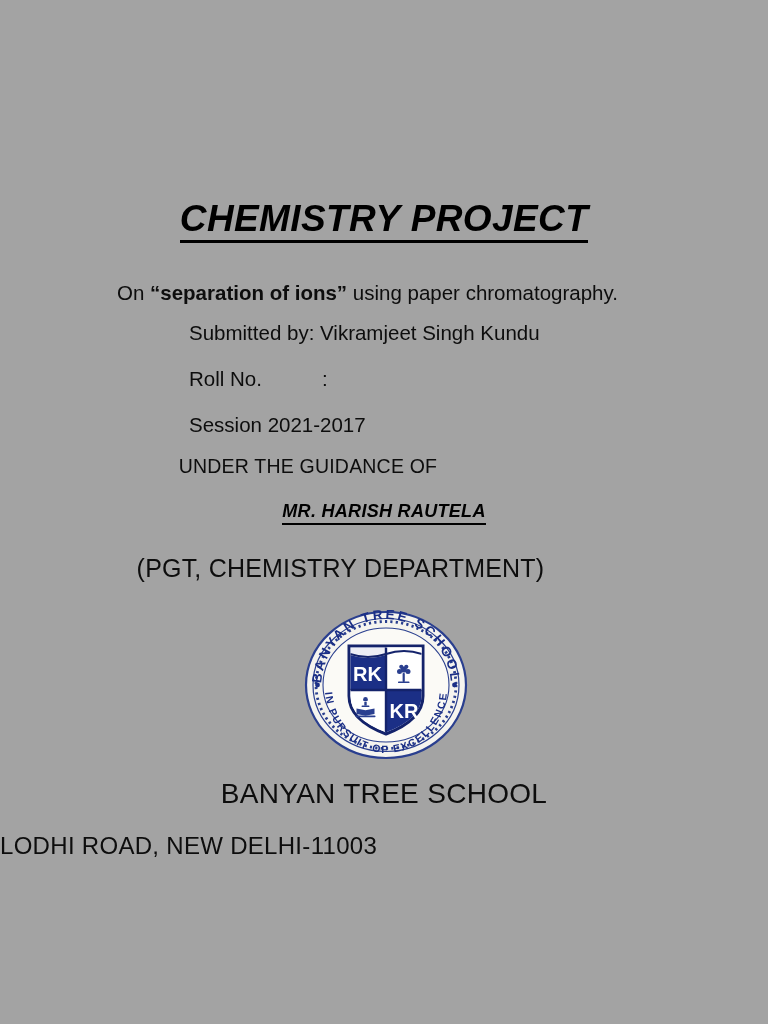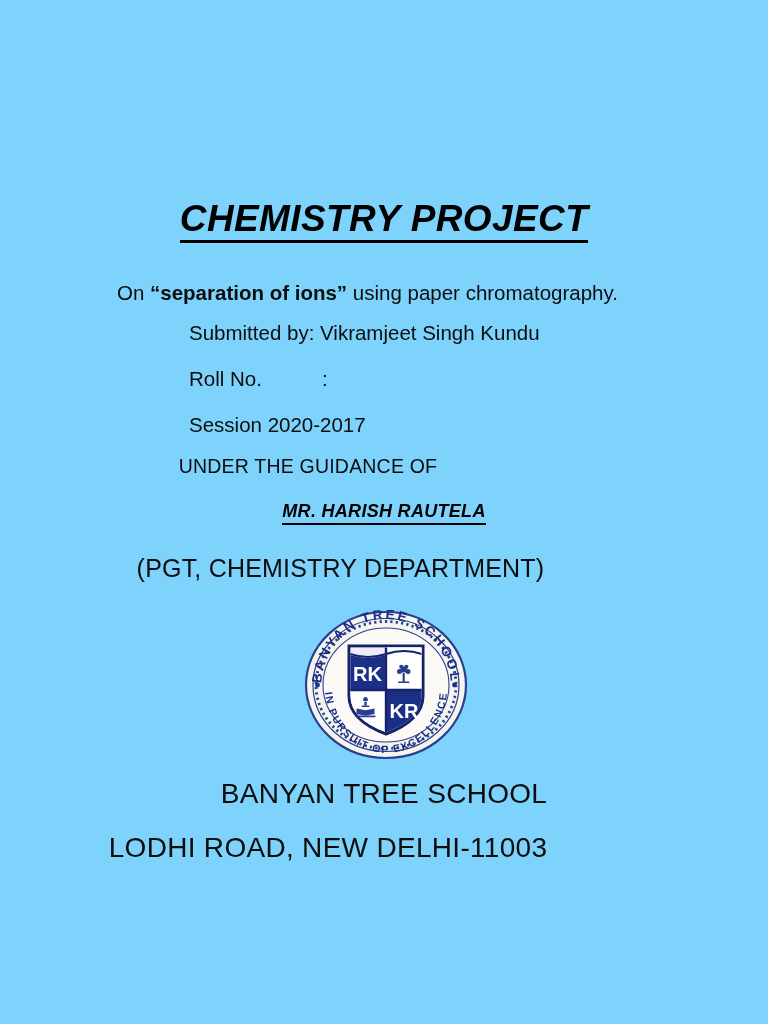"CHEMISTRY PROJECT" .page { background: #7dd3fc -> #a3a3a3 }
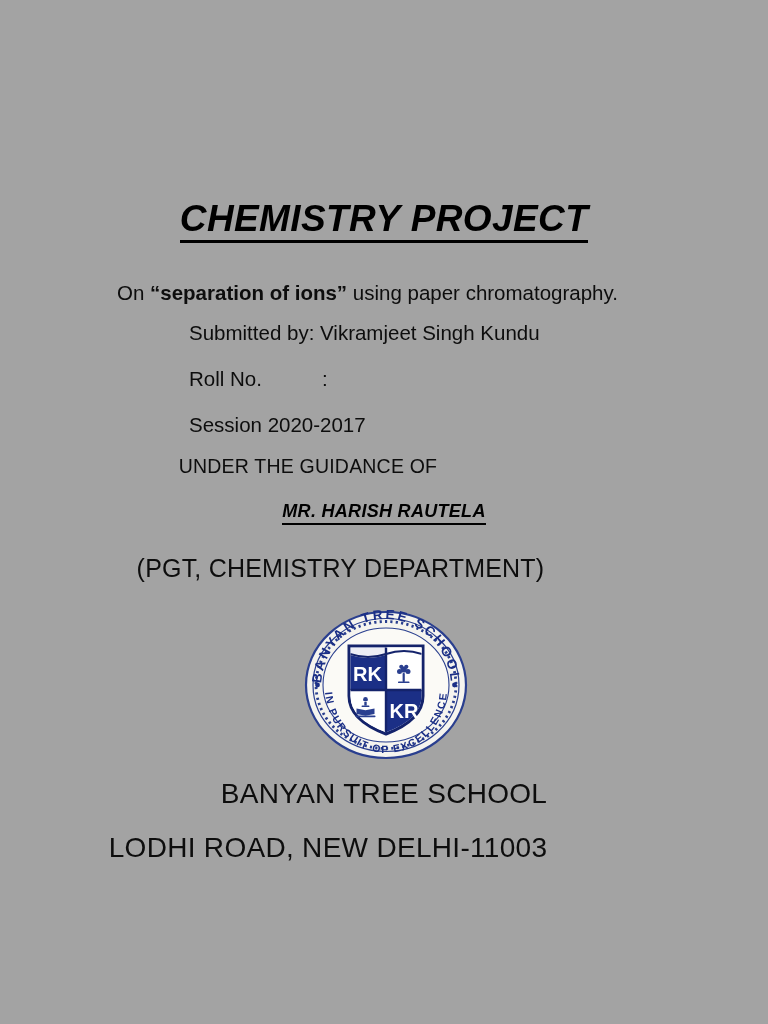"Session 2020-2017" span { text: 2020-2017 -> 2021-2017 }
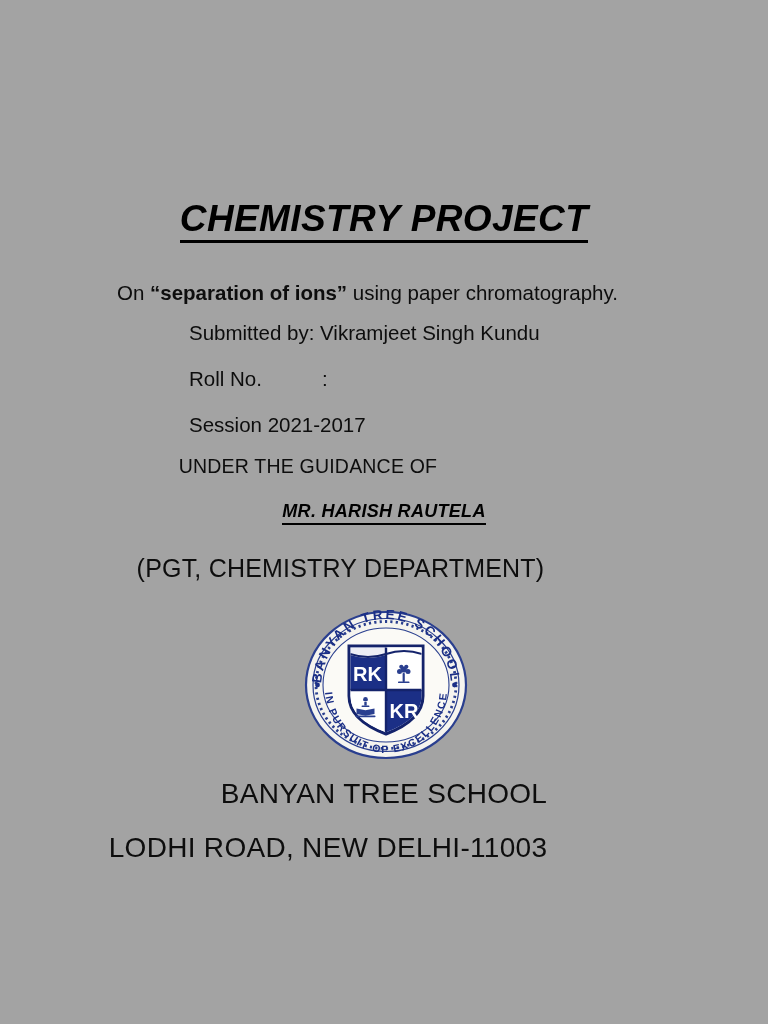"LODHI ROAD, NEW DELHI-11003" .school-address-line { font-size: 28px -> 24px; text-align: center -> left }
